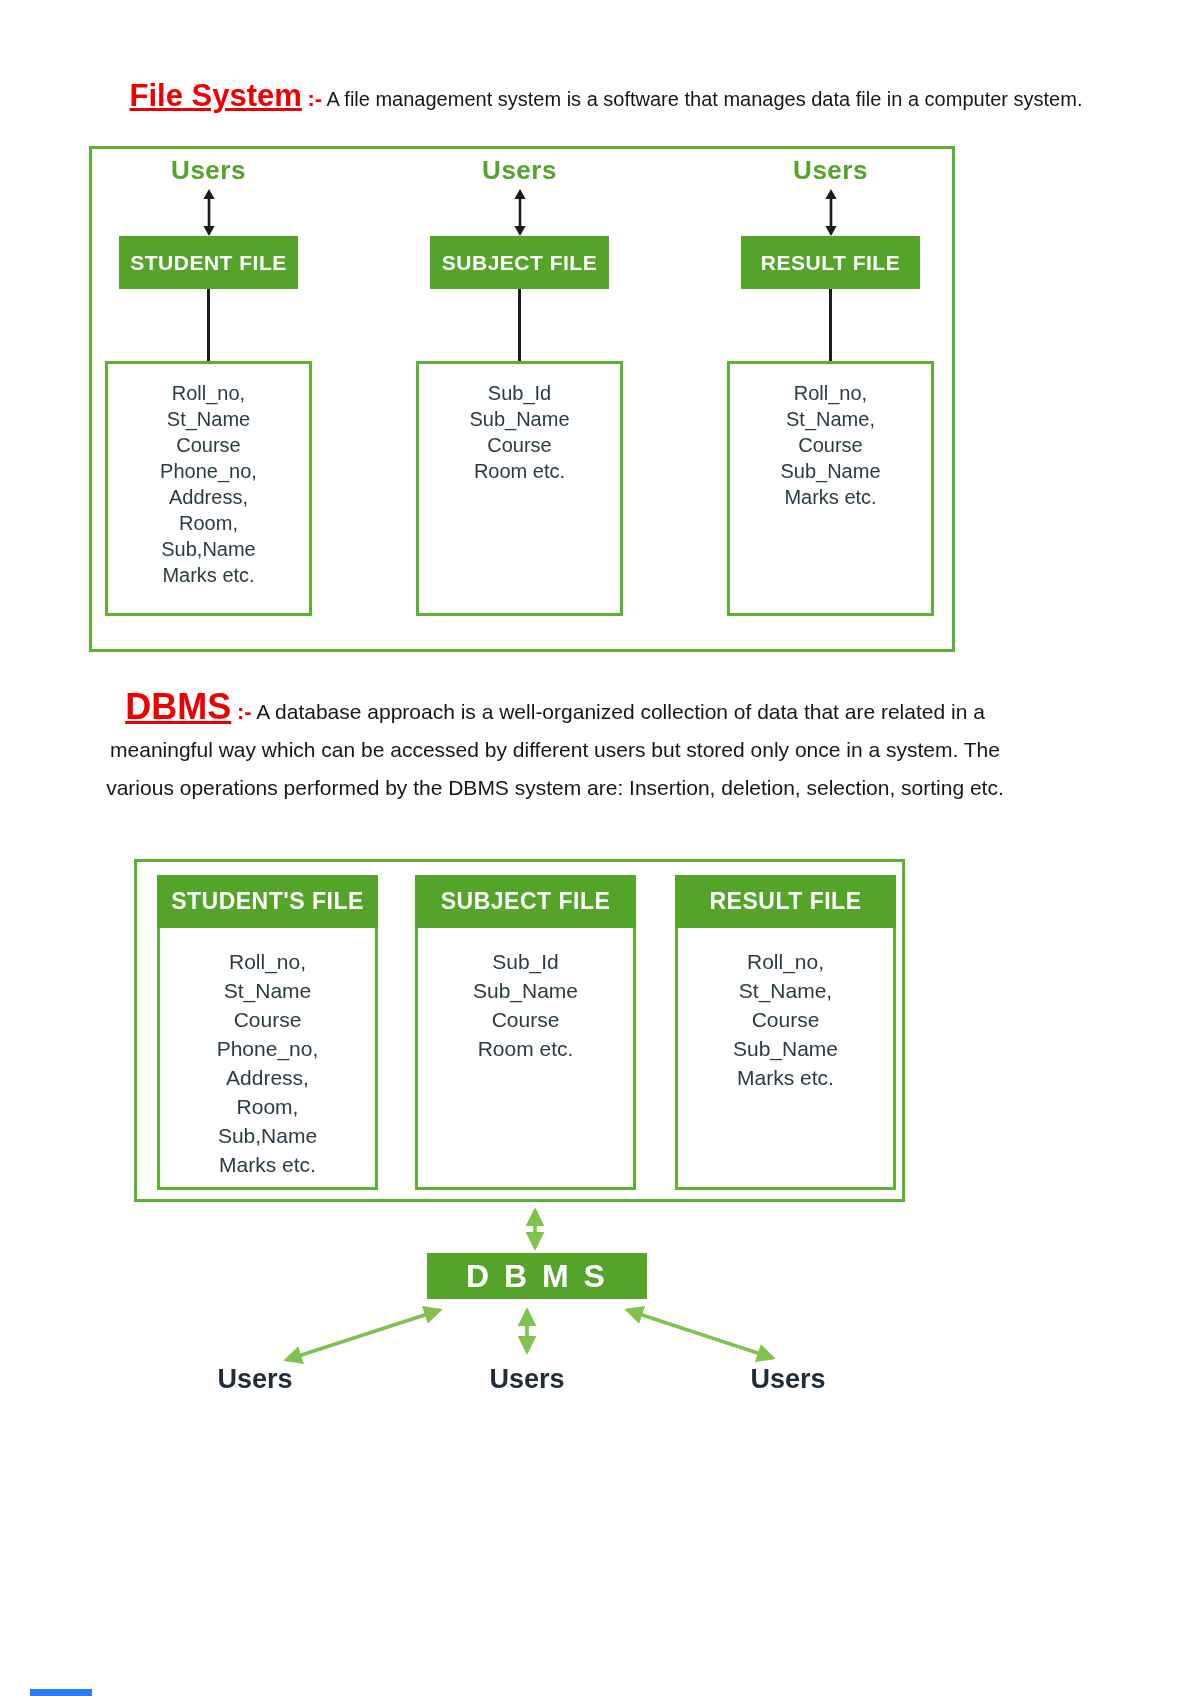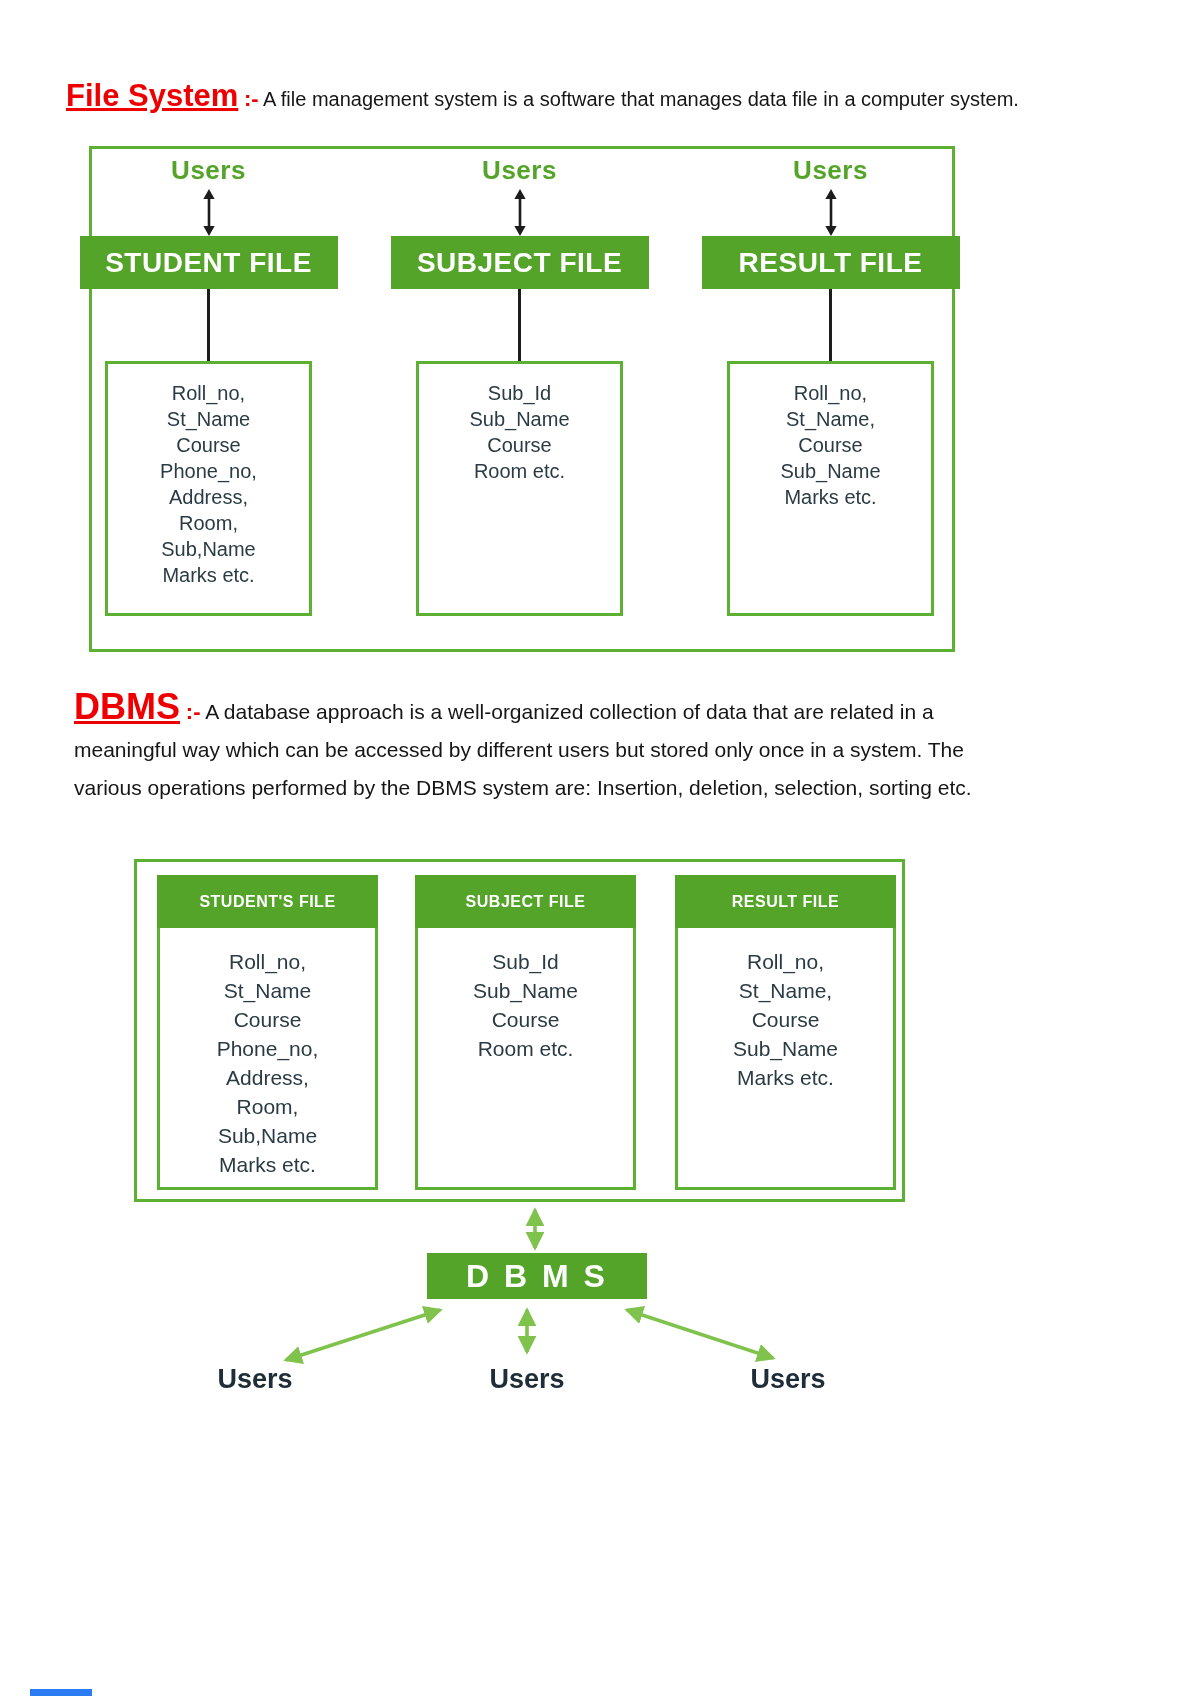"File System :- A file" .heading-block { text-align: none -> center }
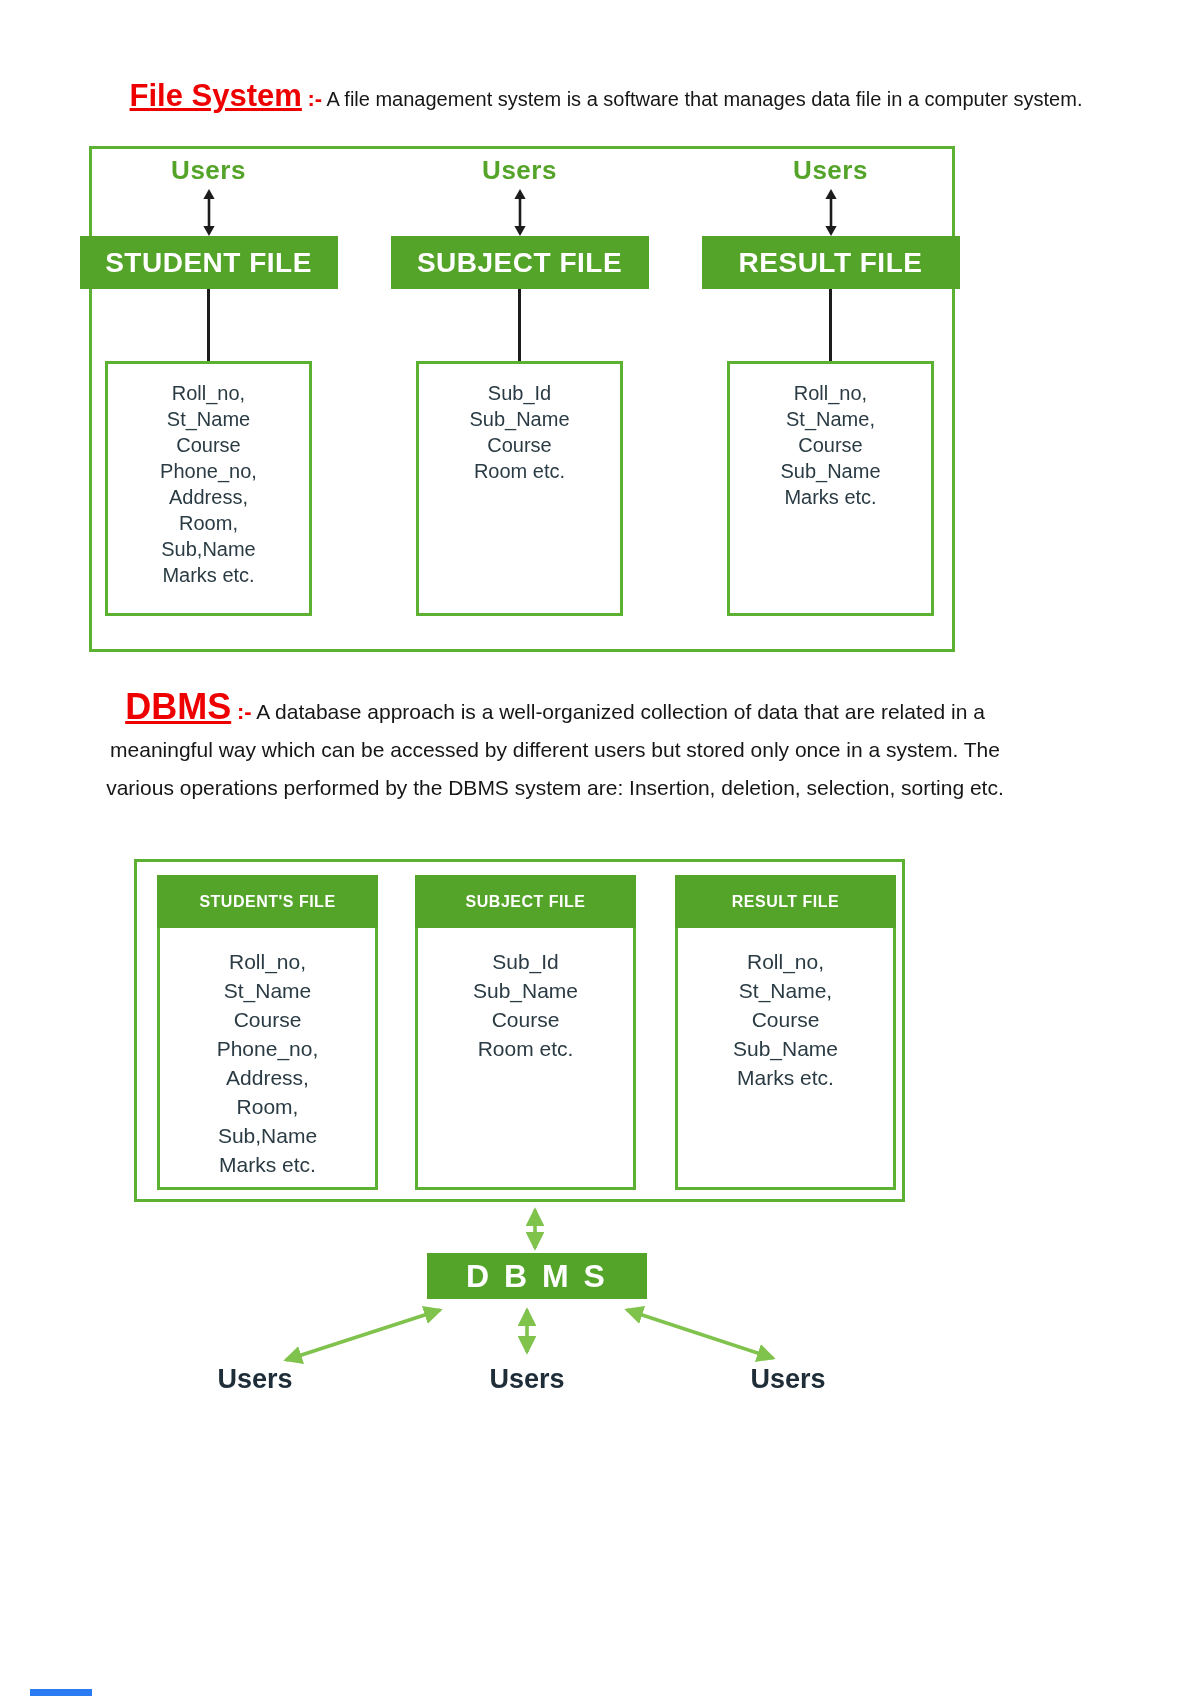"STUDENT FILE" .file-header { font-size: 28px -> 21px; width: 258px -> 179px }
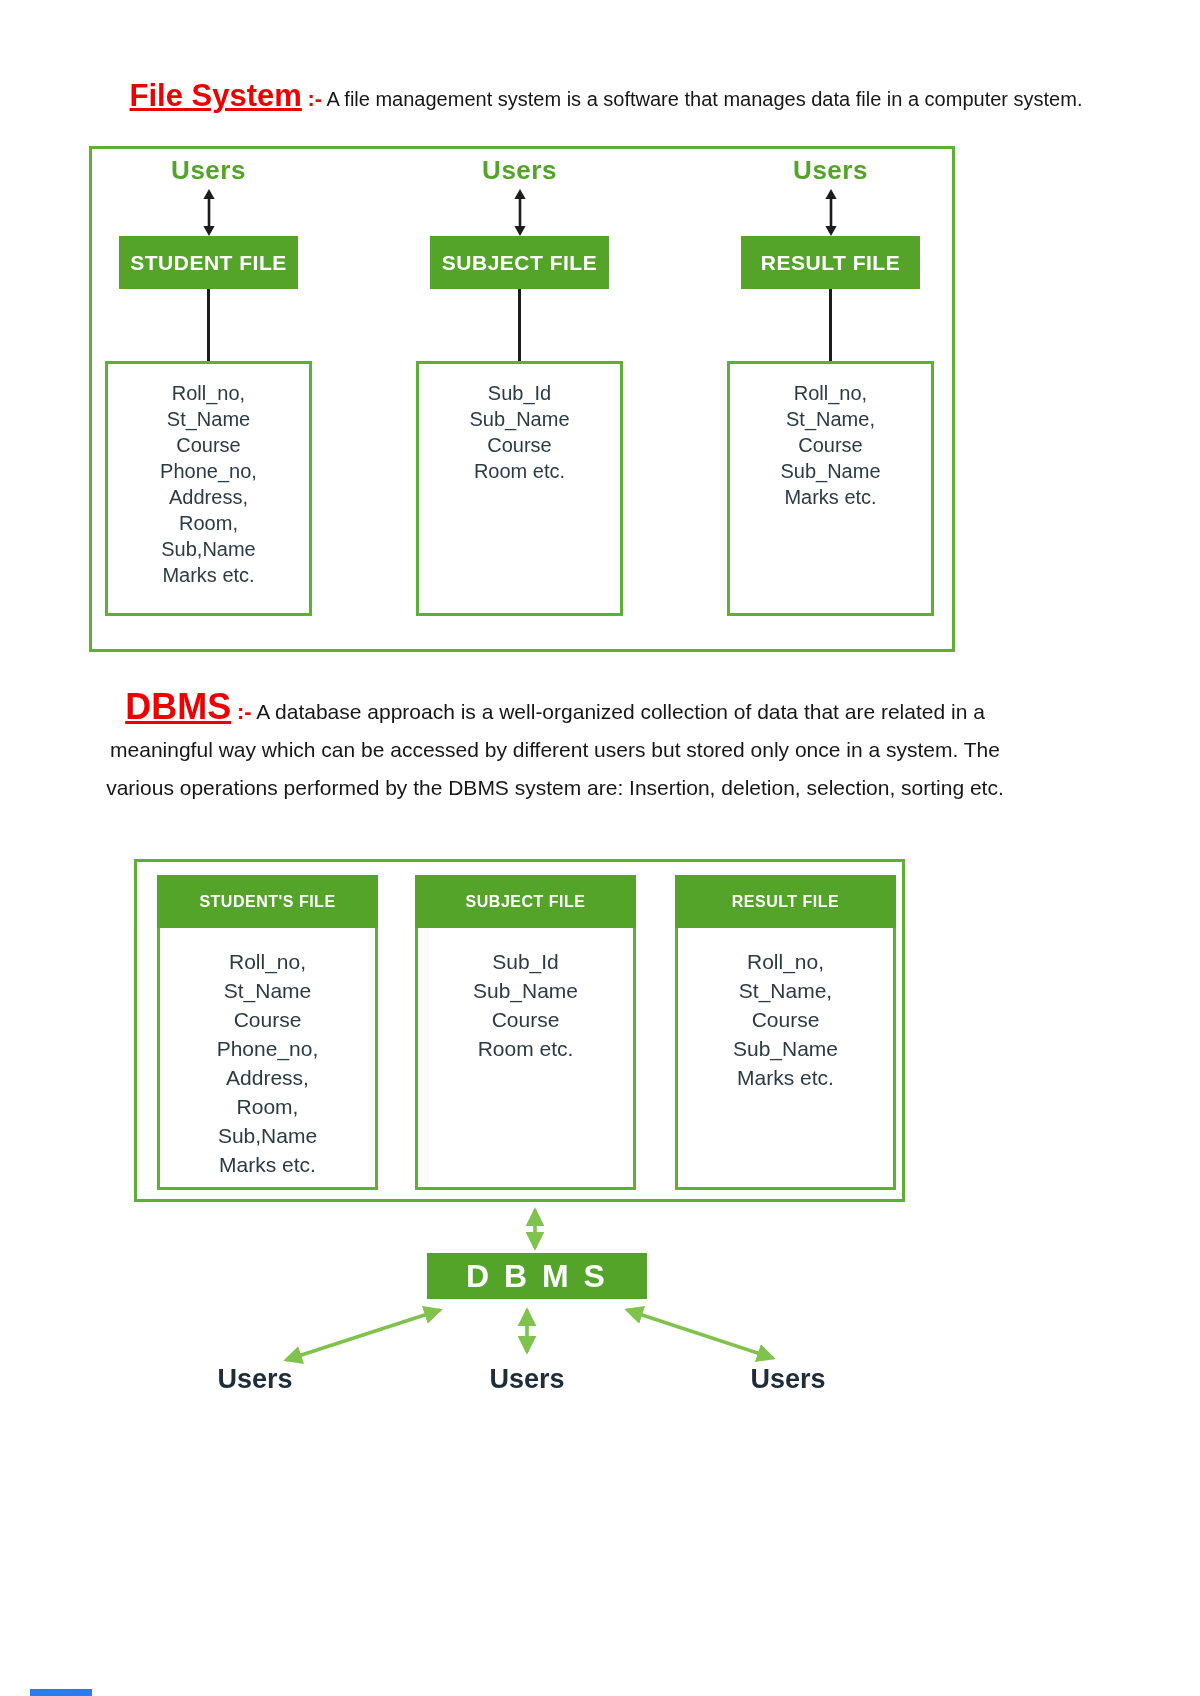"STUDENT'S FILE" .card-header { font-size: 16px -> 23px }
